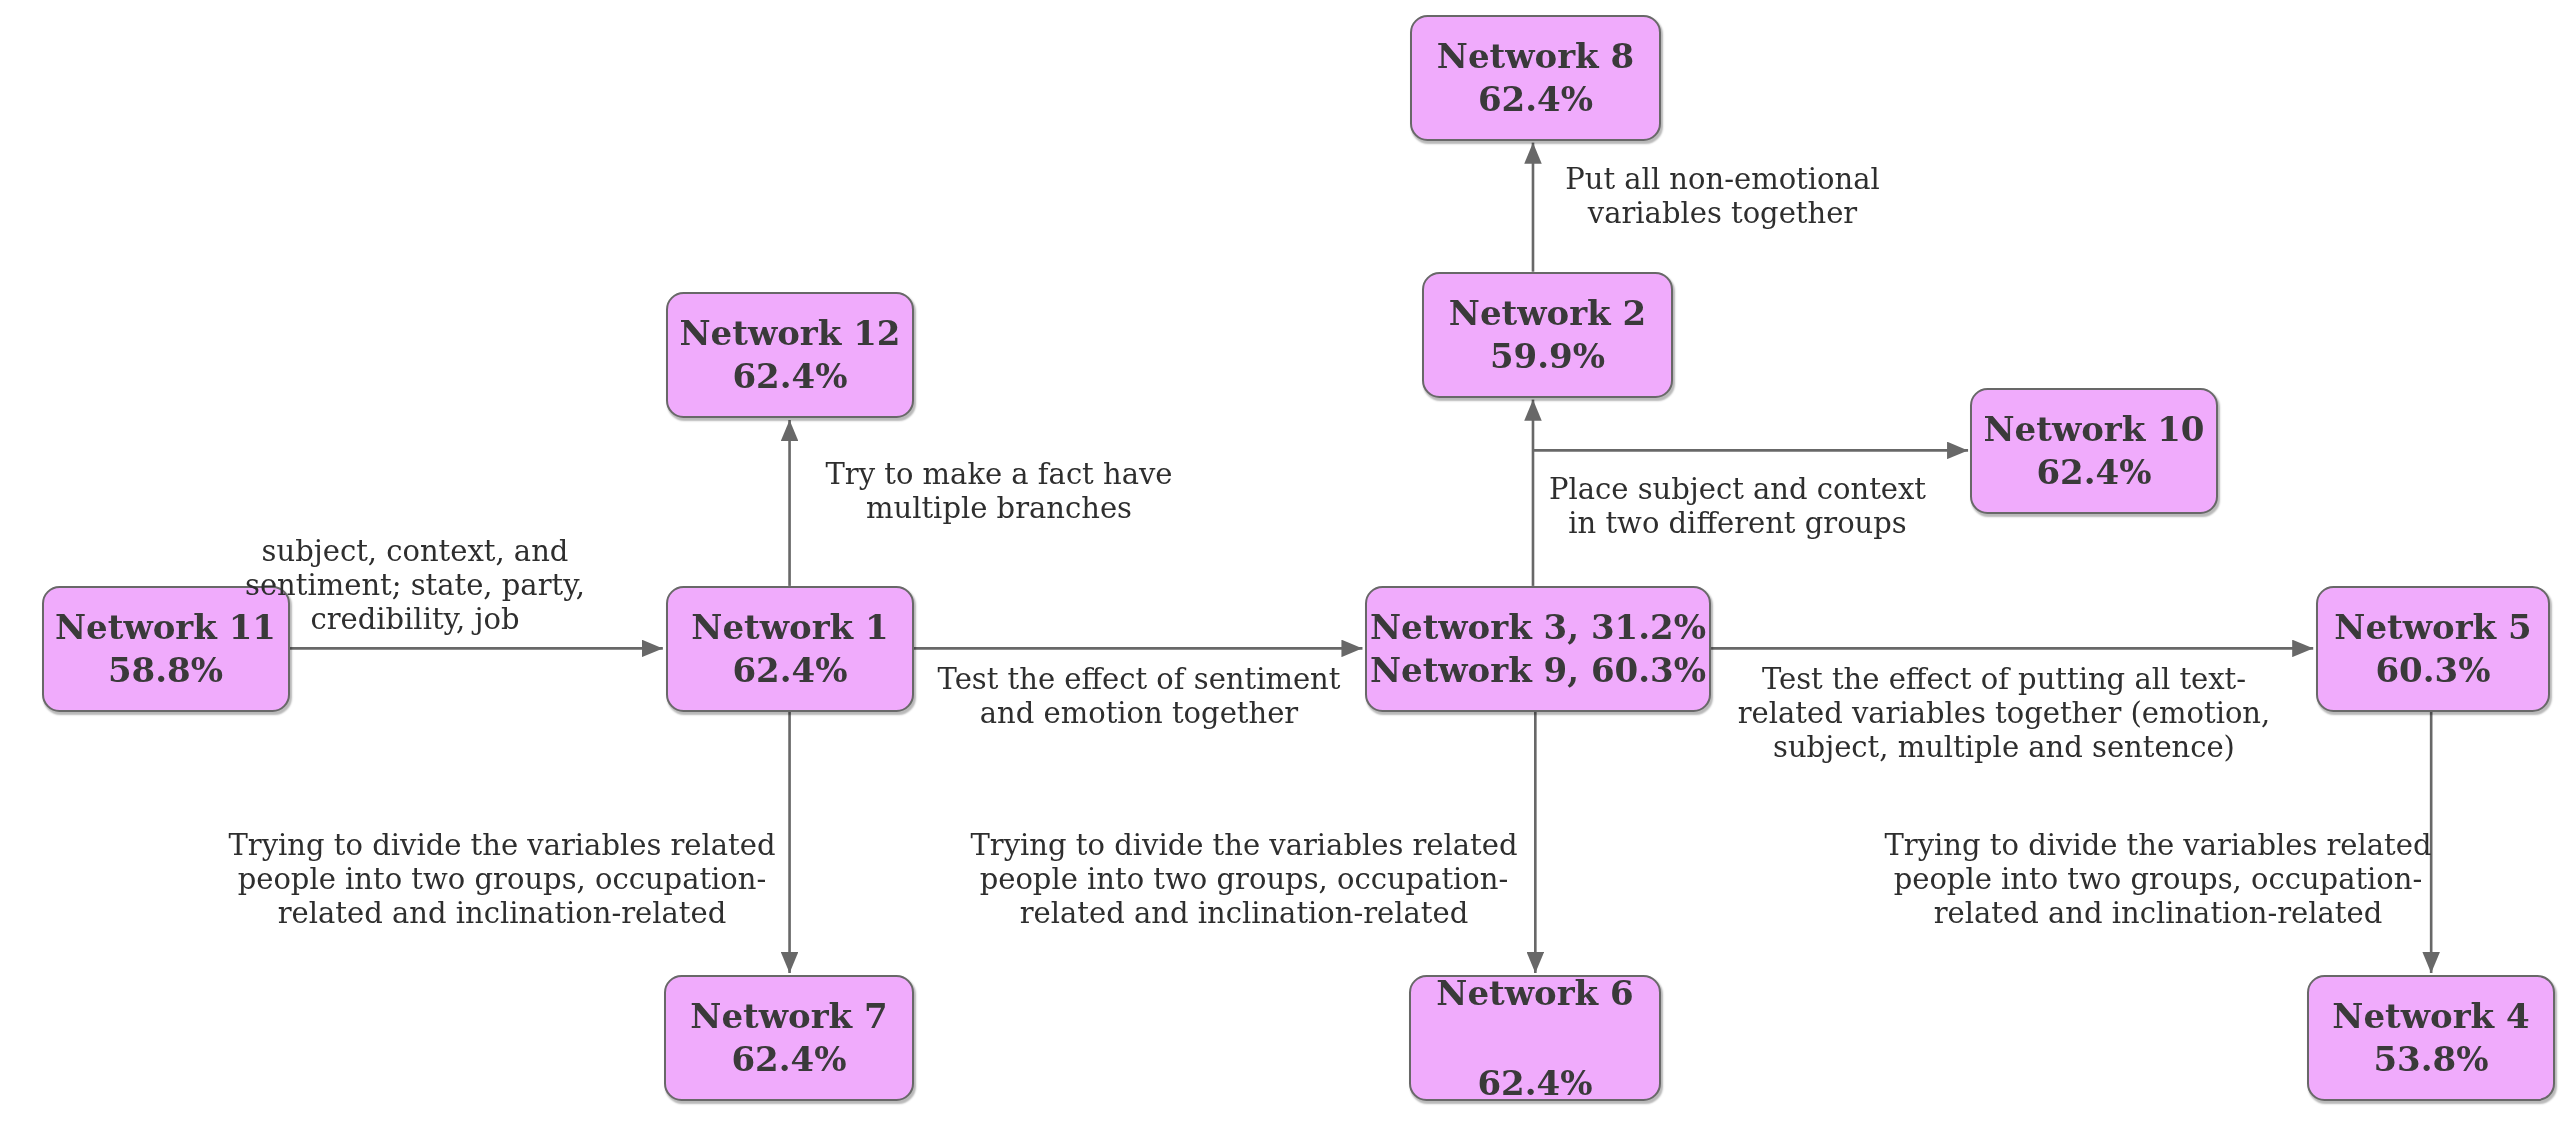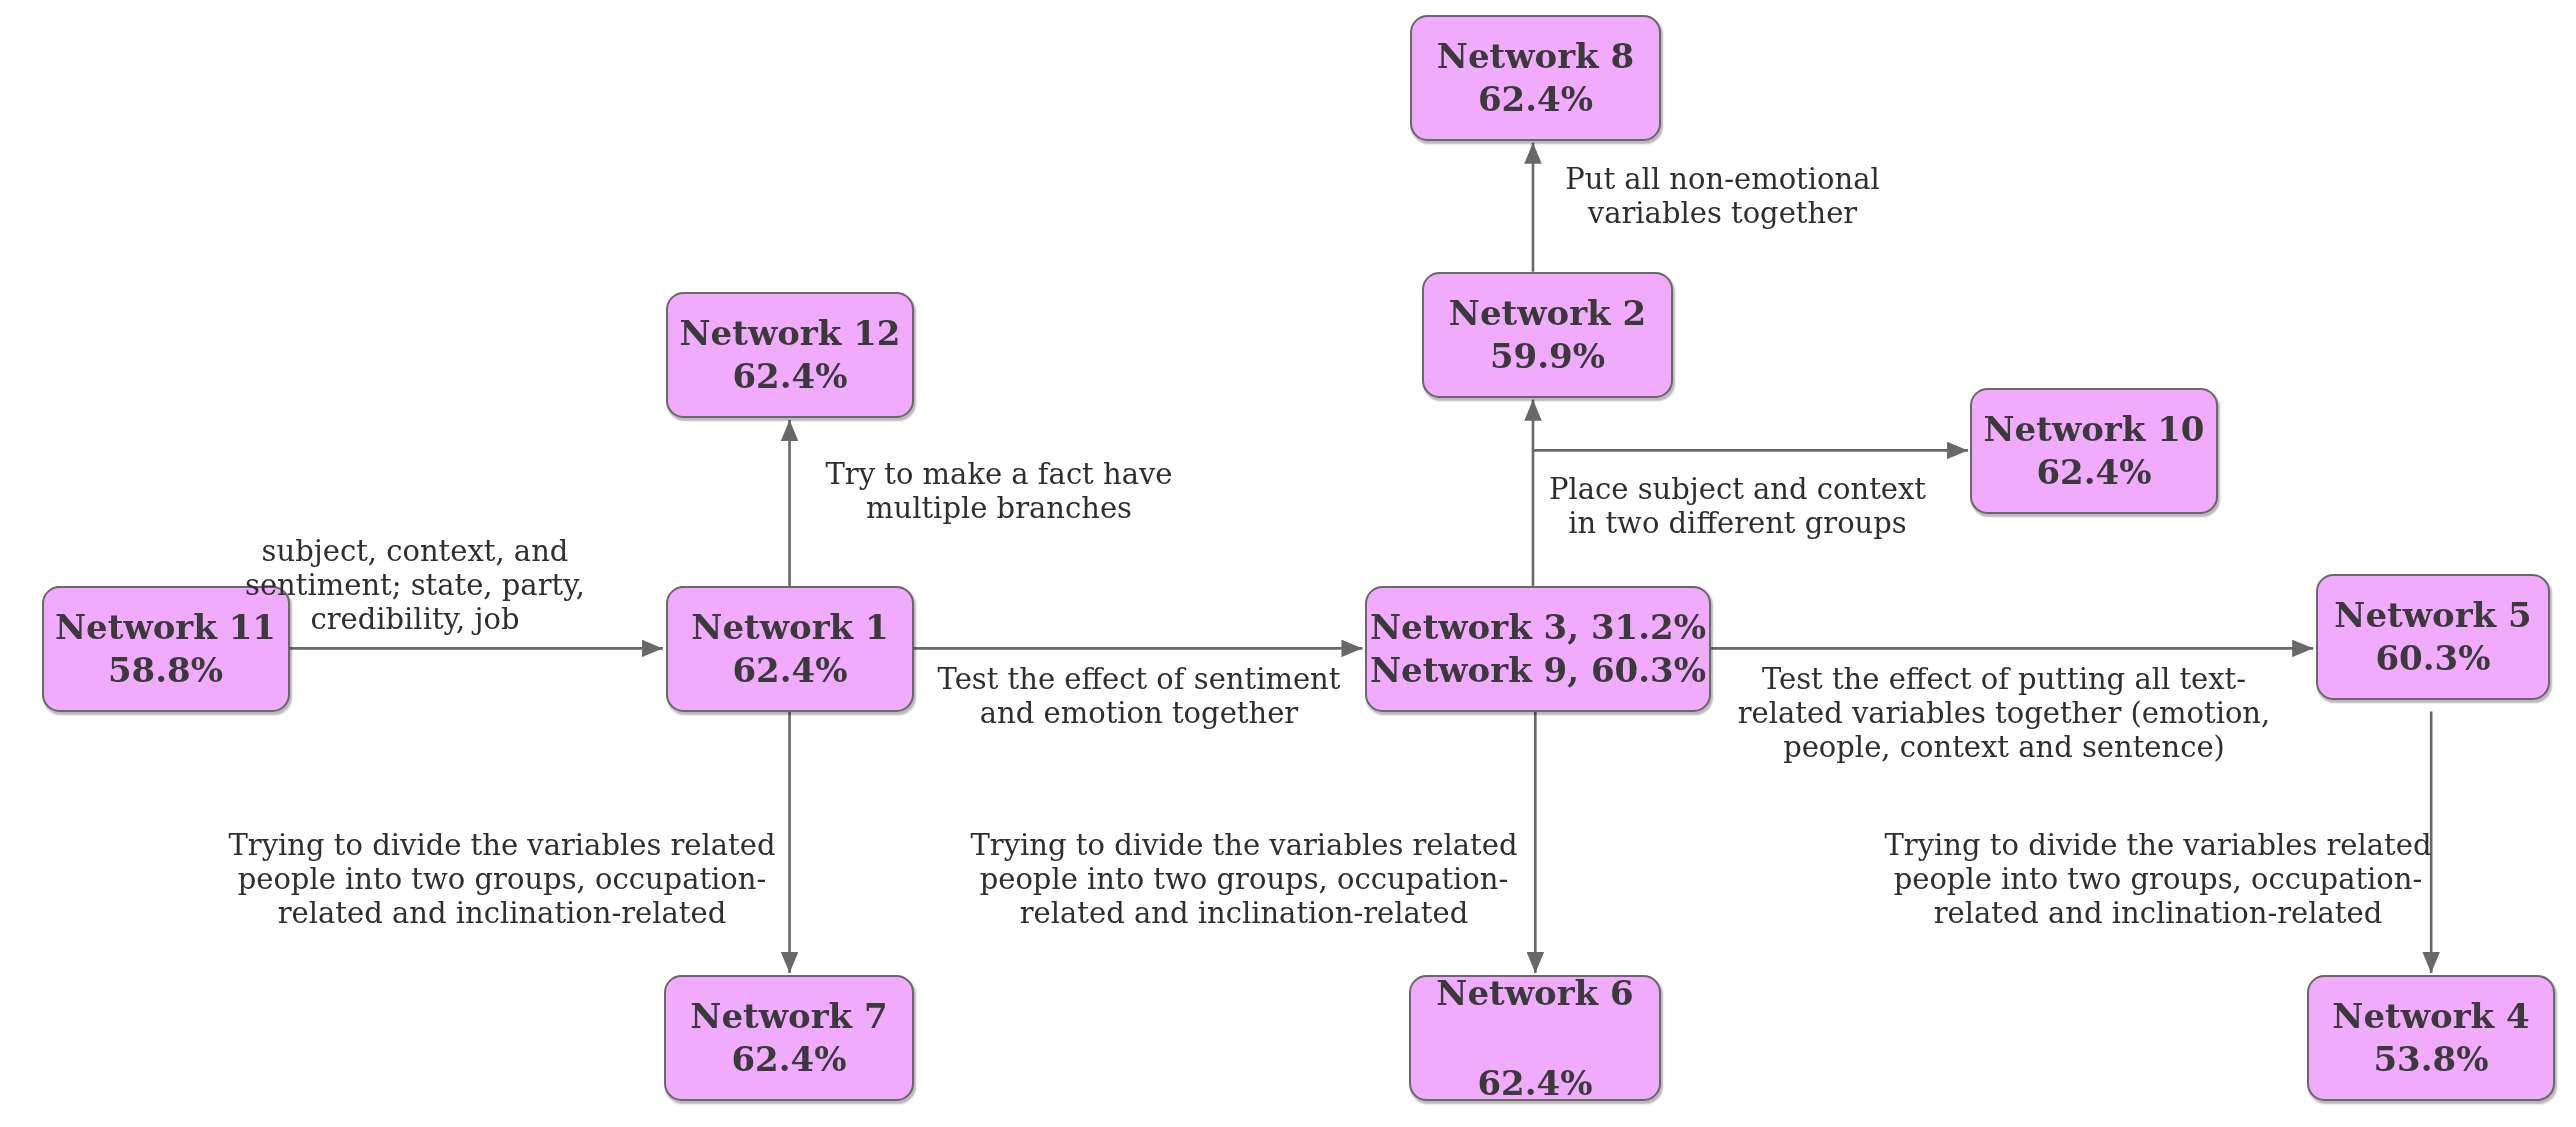"Network 5" div.node { top: 574px -> 586px }
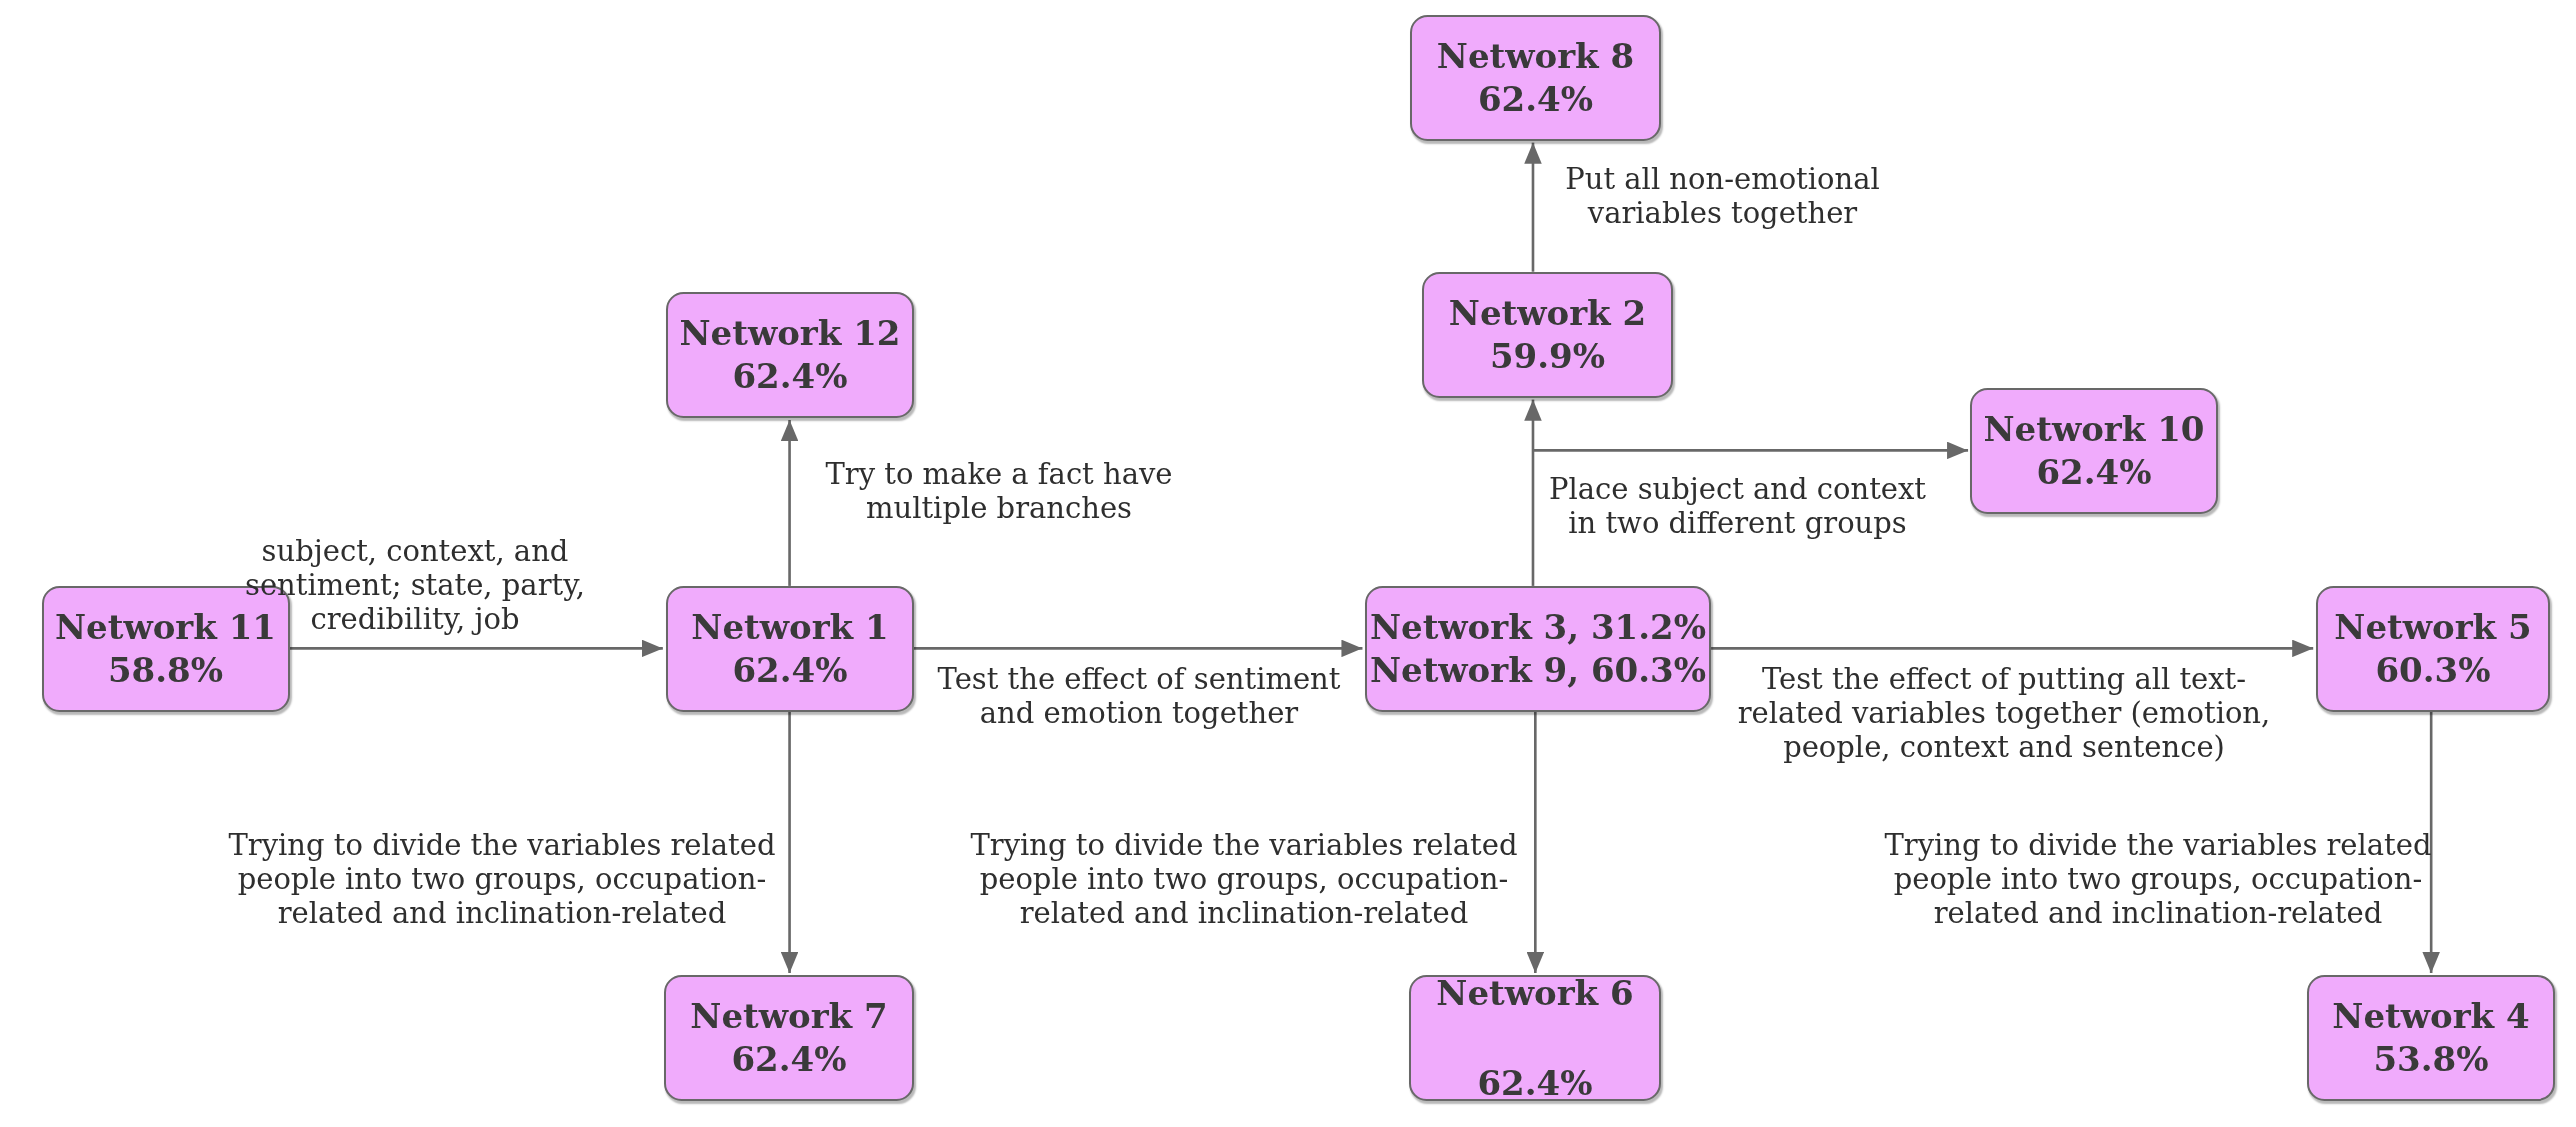"people, context and sentence)" div.edge-label-line { text: people, context -> subject, multiple }
